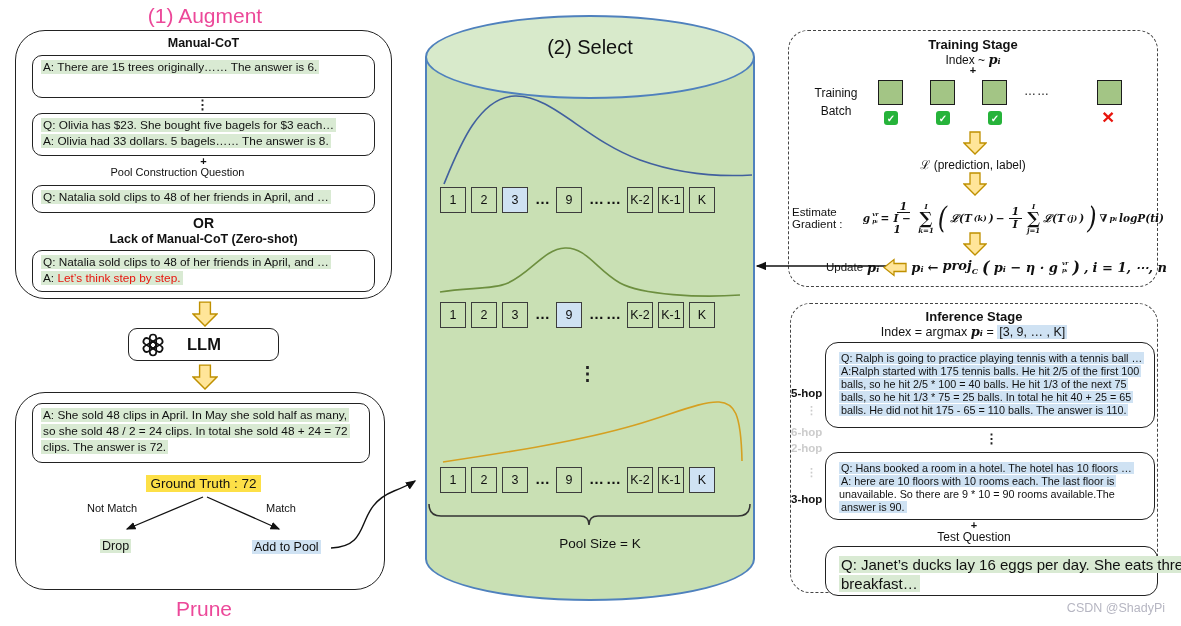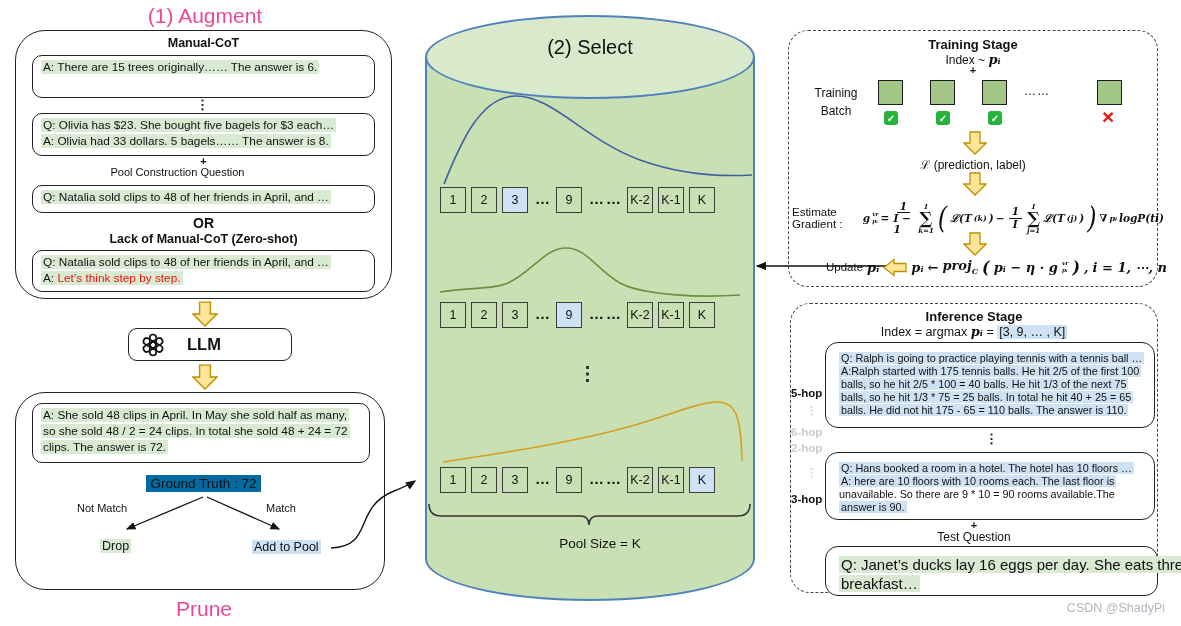"LLM" .llmbox { width: 164px -> 151px }
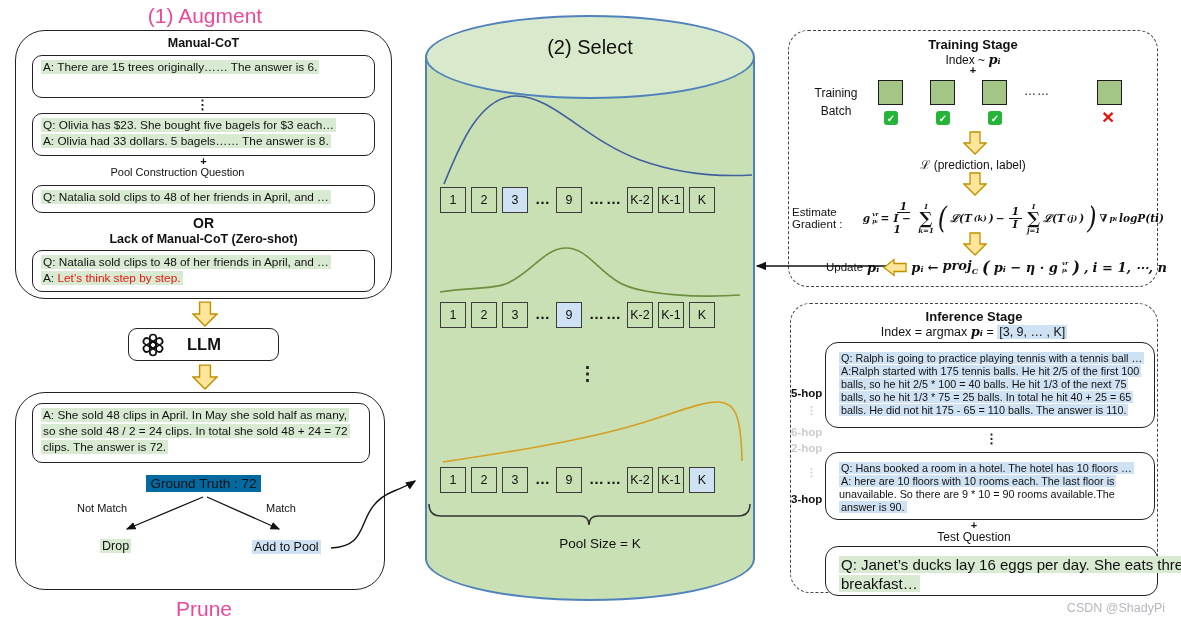"Ground Truth : 72" .gt { background: #0369a1 -> #fde047 }
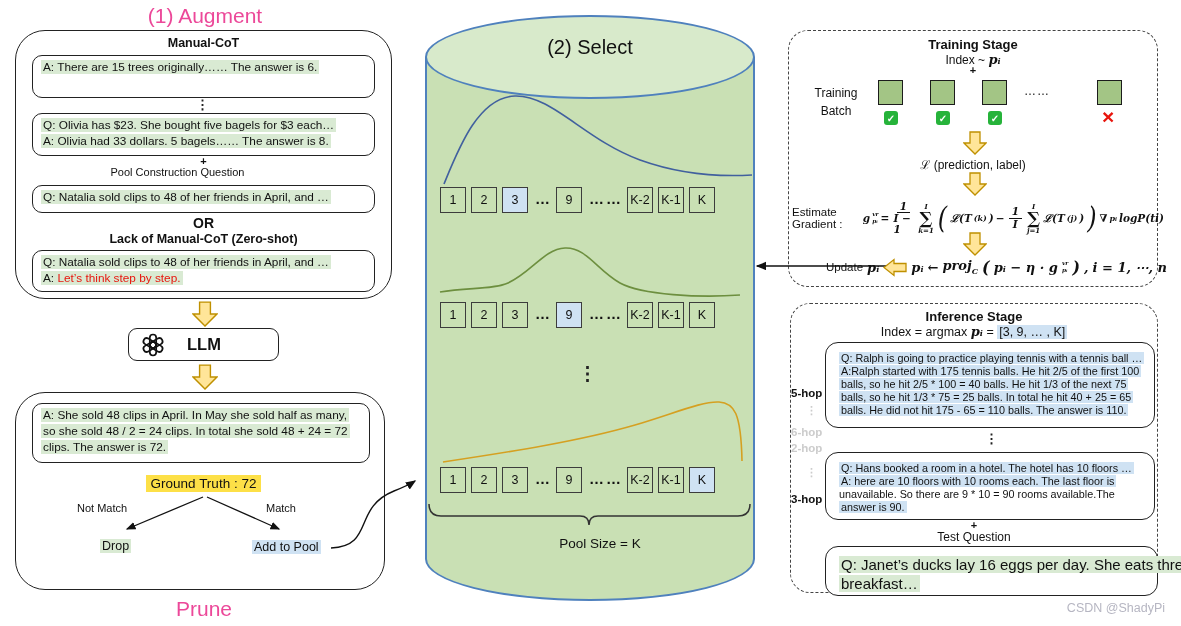"Not Match" div.abs { left: 77px -> 87px }
